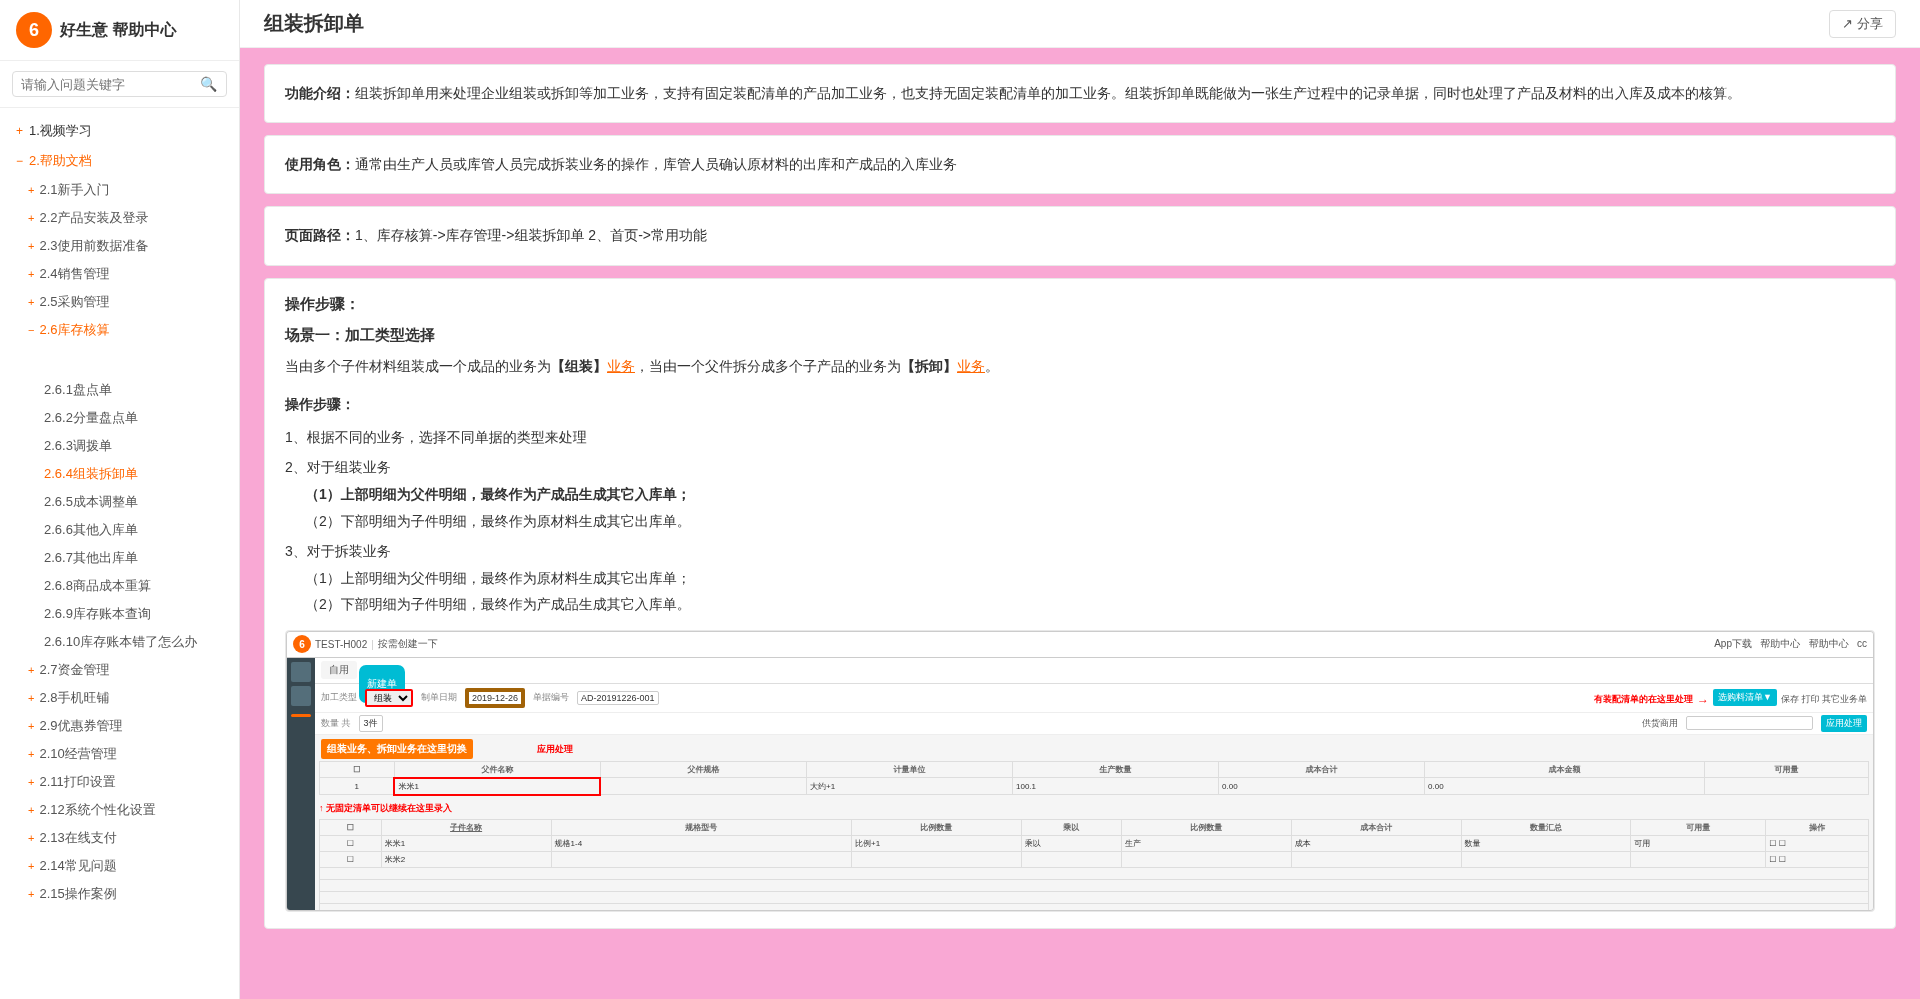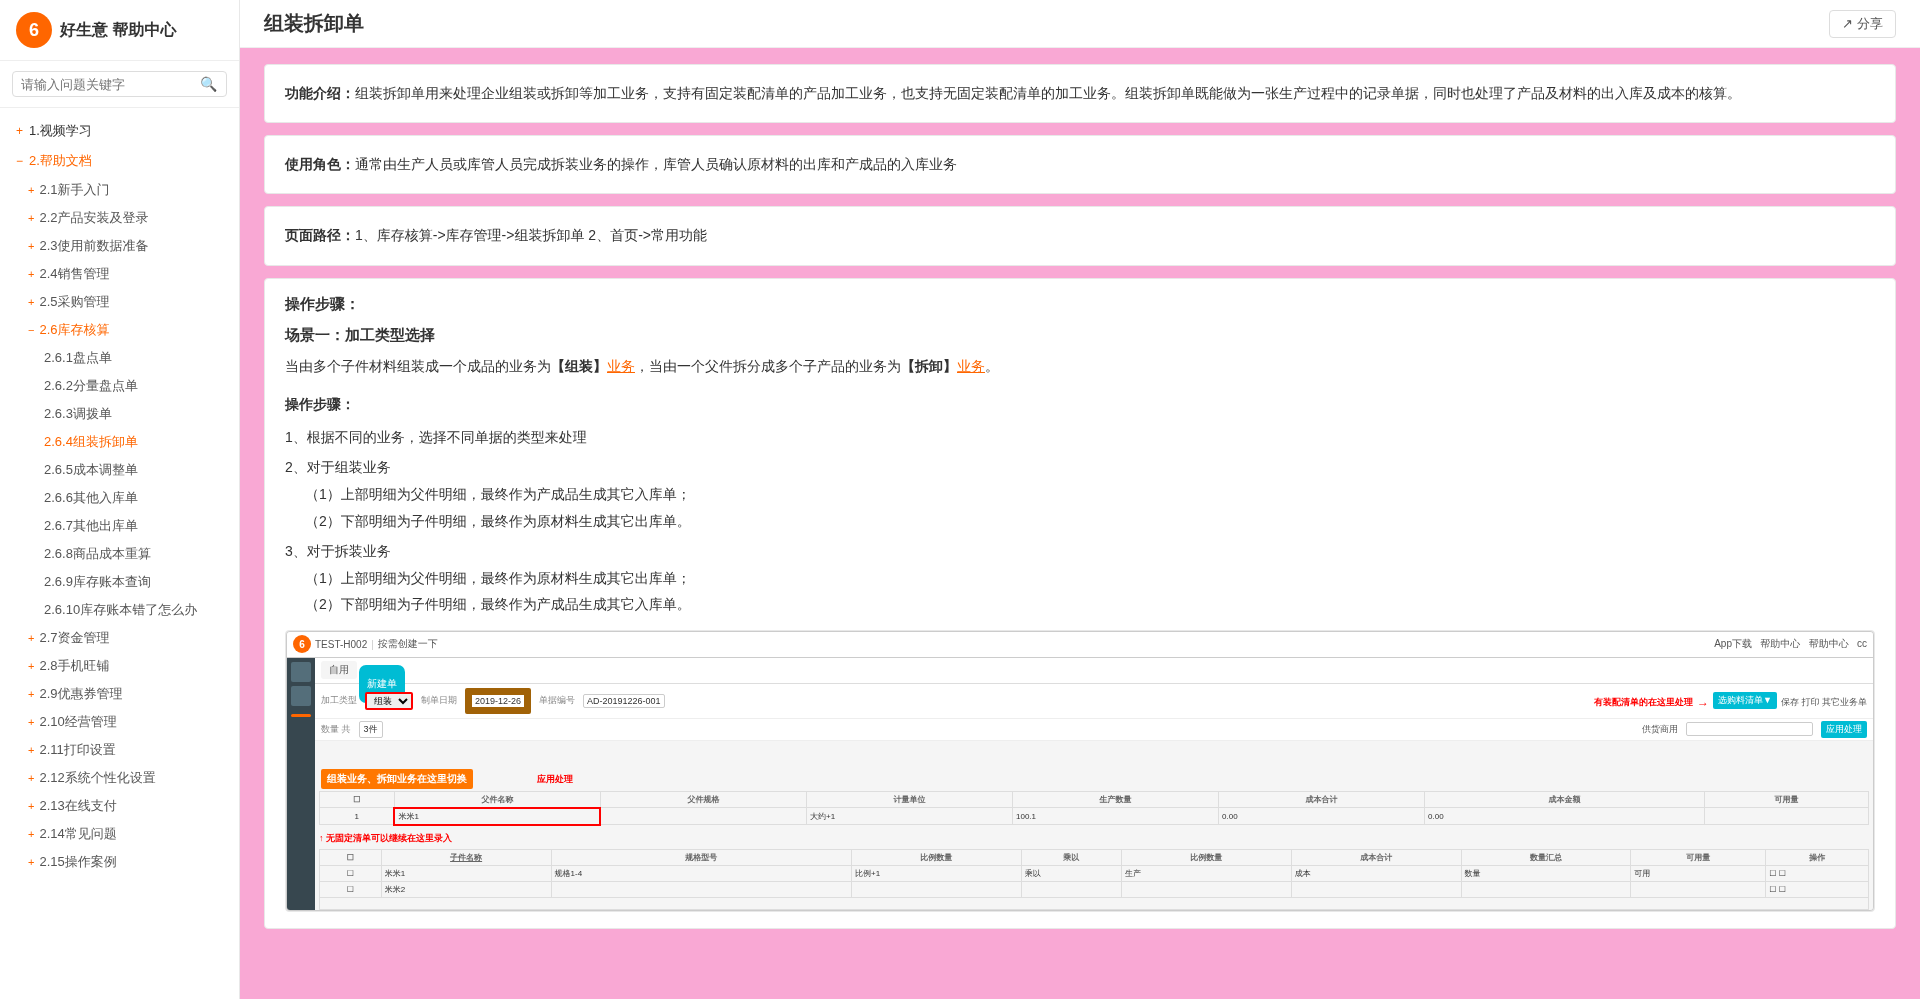"2.6.1盘点单" div { margin-top: none -> 32px }
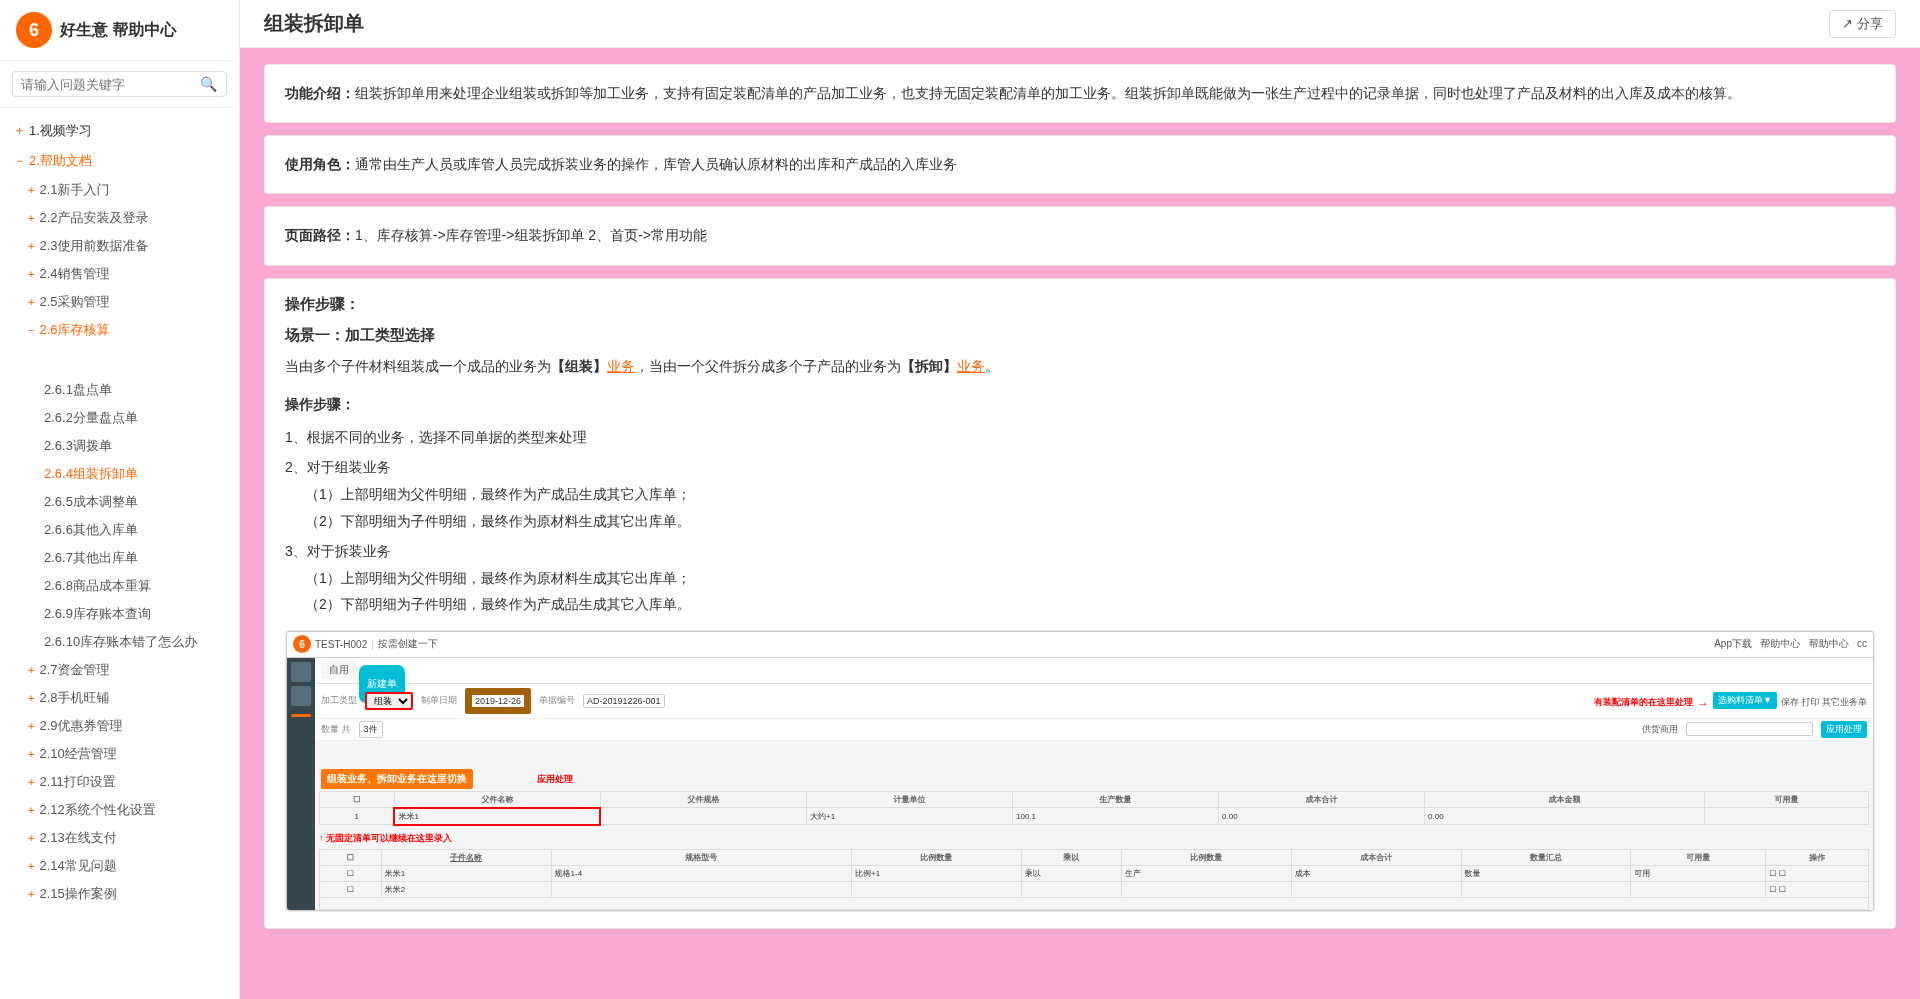"（1）上部明细为父件明细，最终作为产成品生成其它入库单；" div.step-text { font-weight: none -> bold }
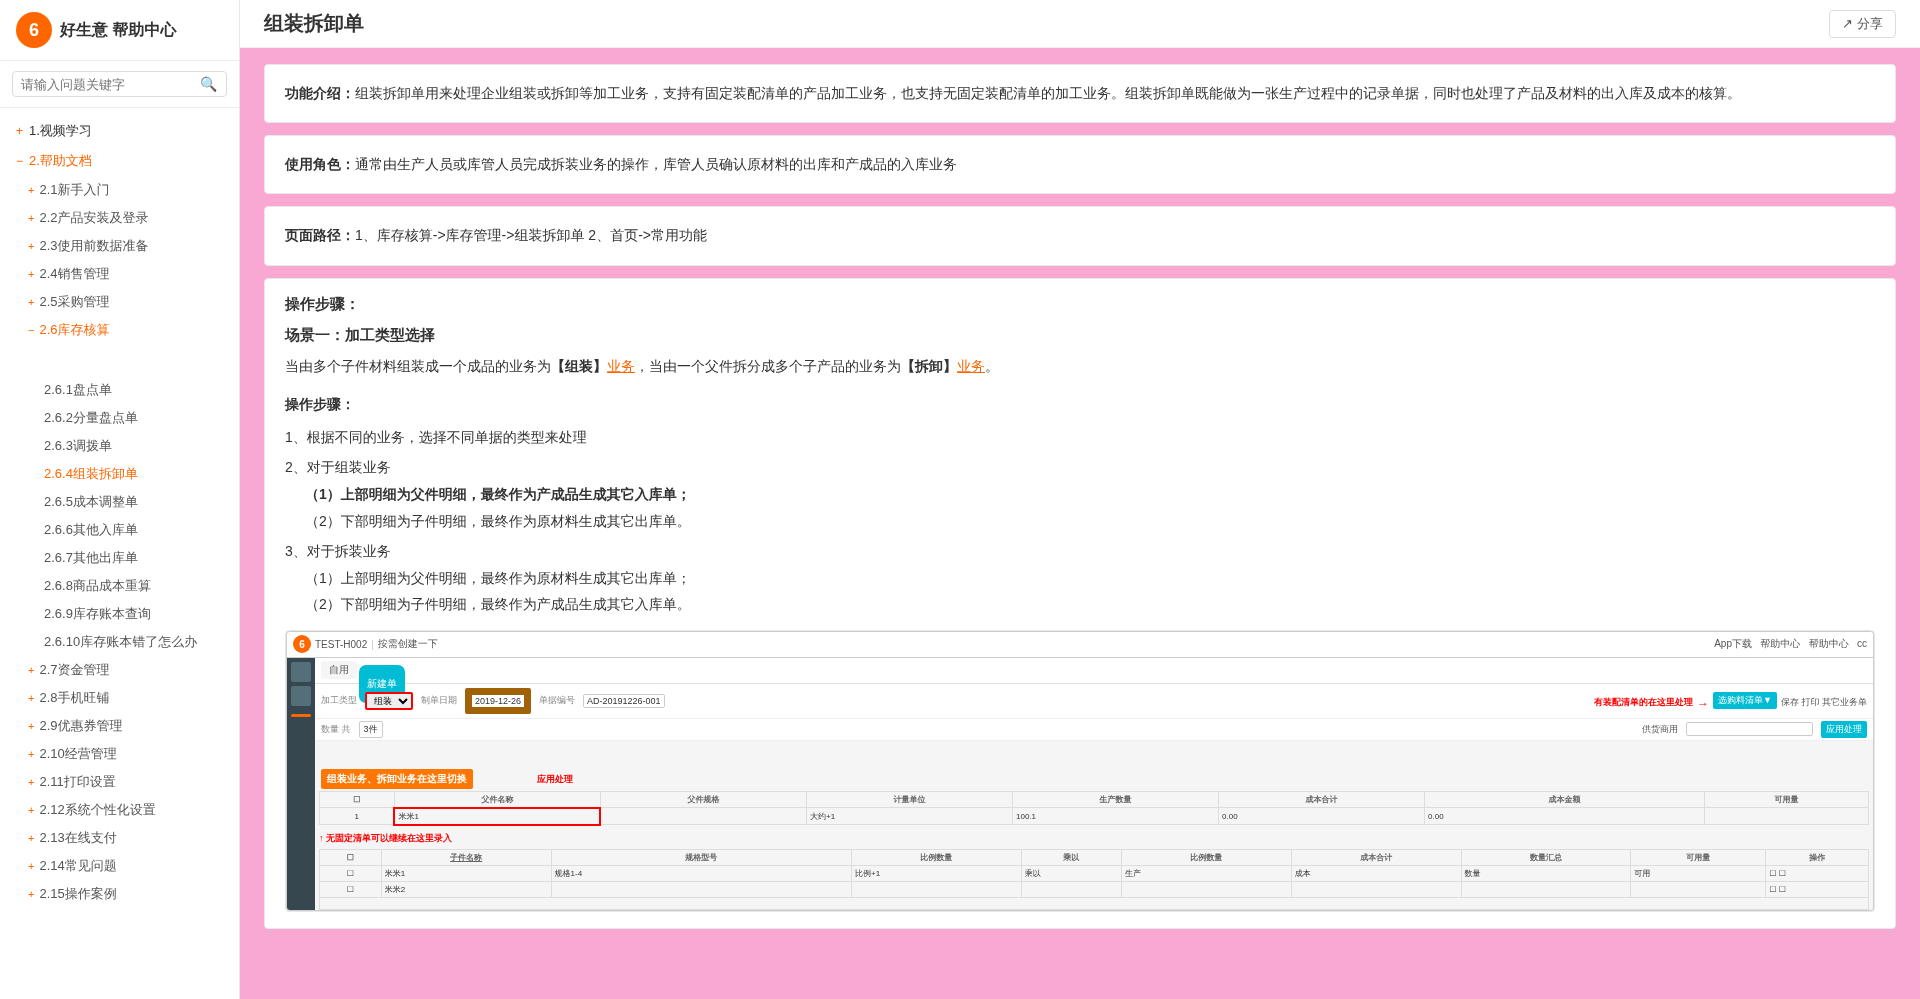"2019-12-26" span { border: 7px solid #a16207 -> 4px solid #a16207 }
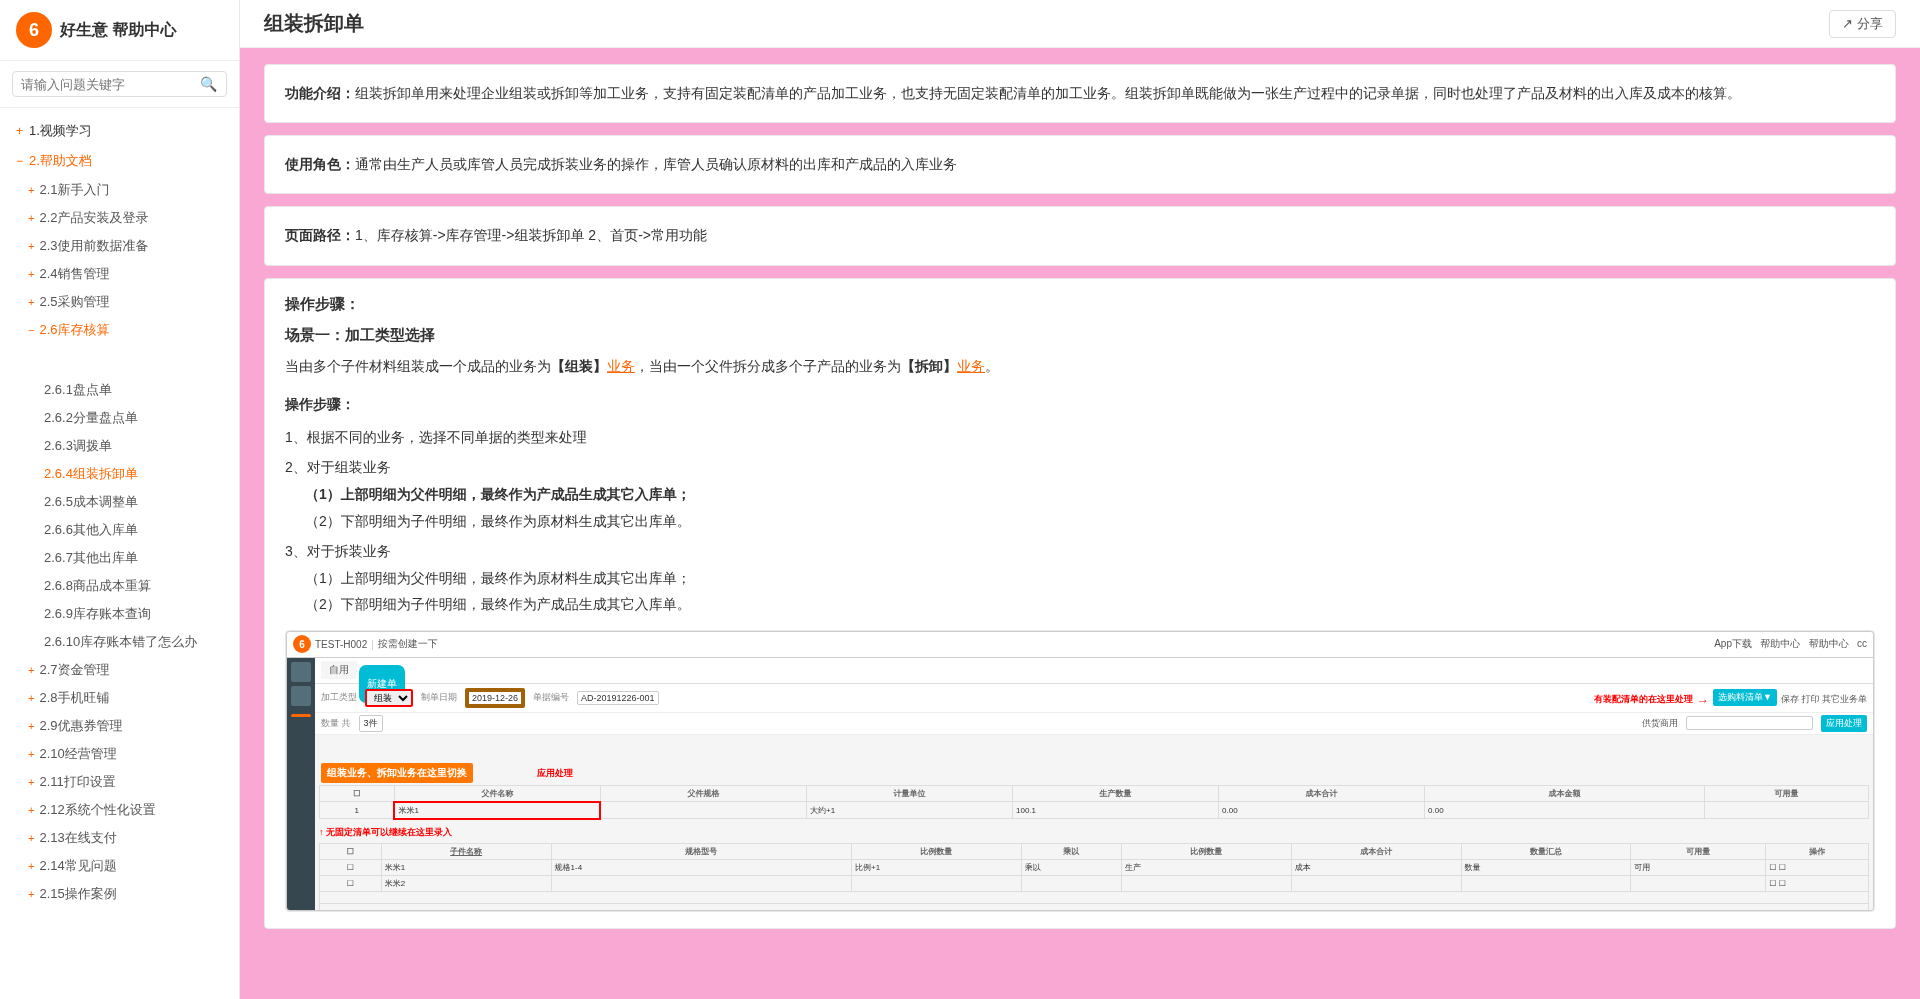"组装业务、拆卸业务在这里切换 应用处理" div { margin-top: 24px -> none }
